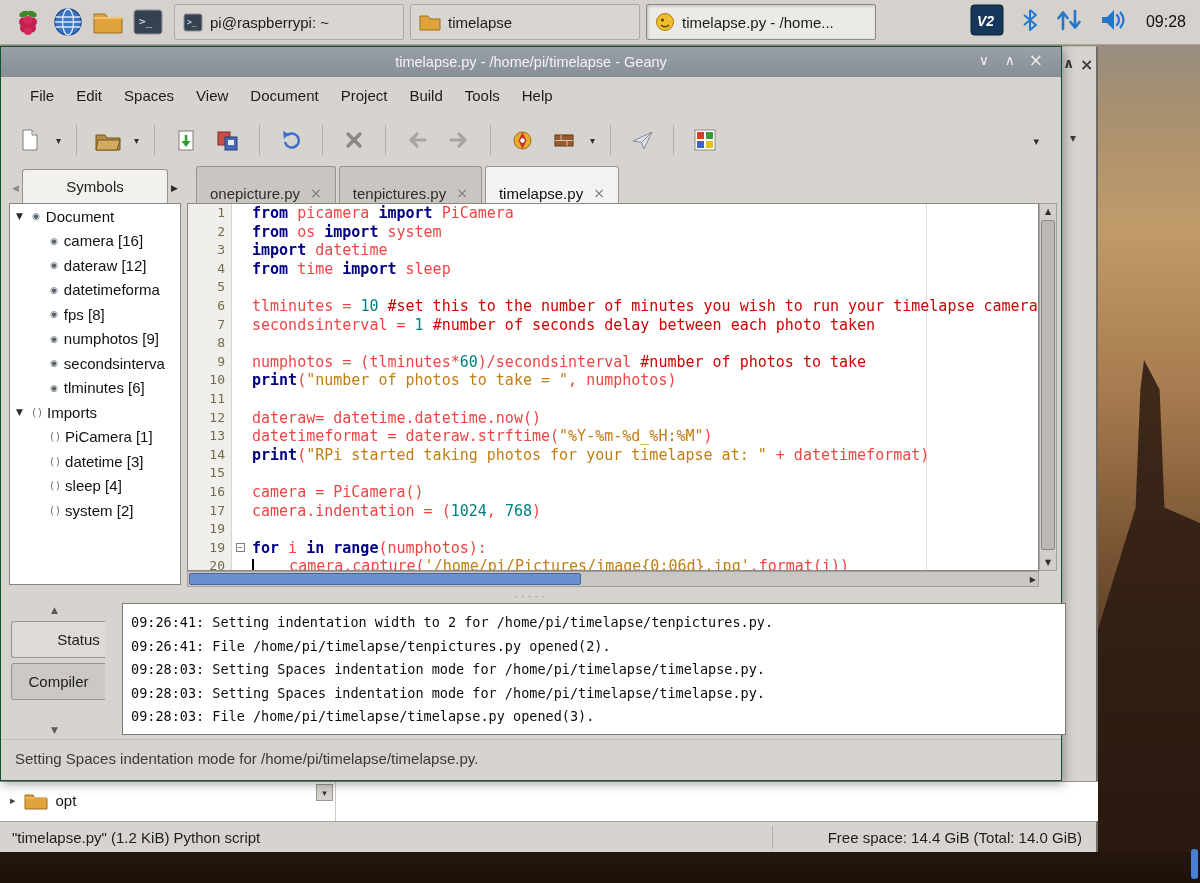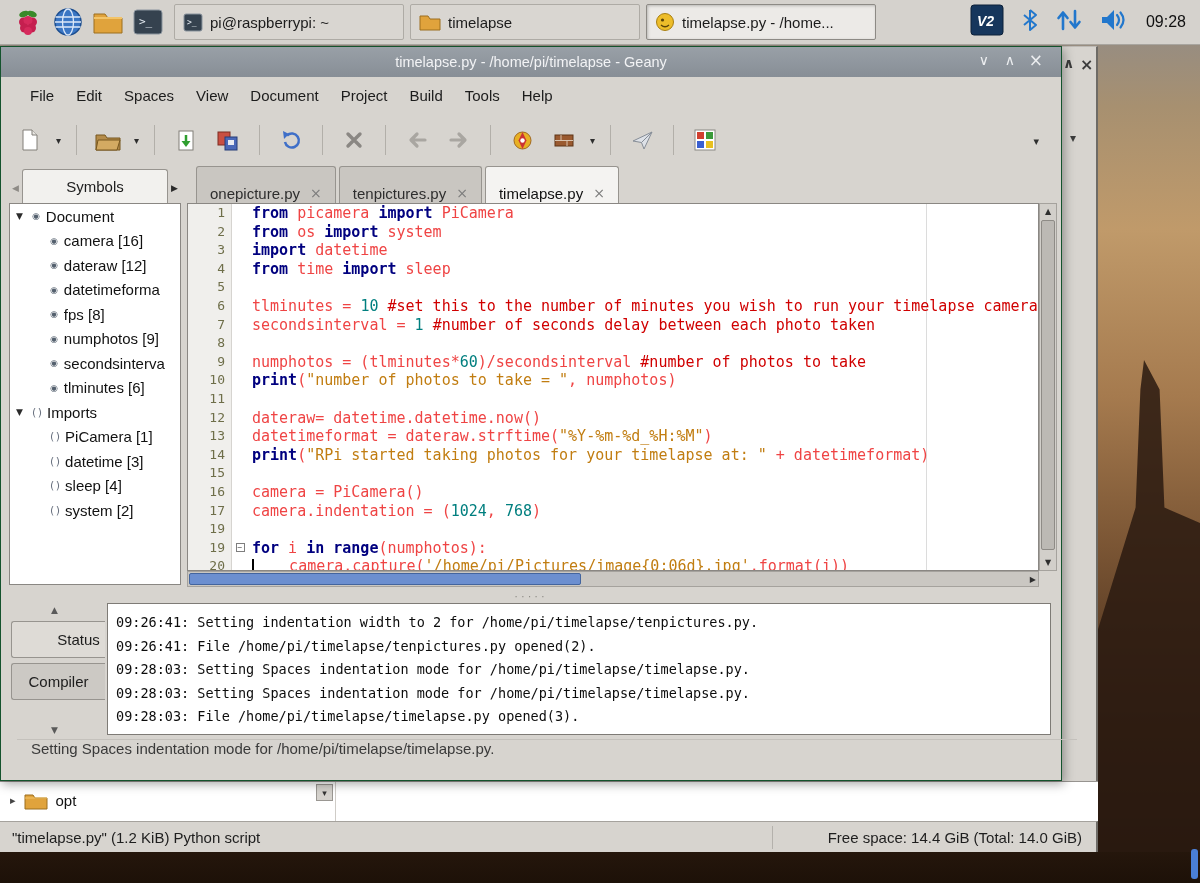"09:26:41: Setting indentation width to" .msg-area { left: 106px -> 121px }
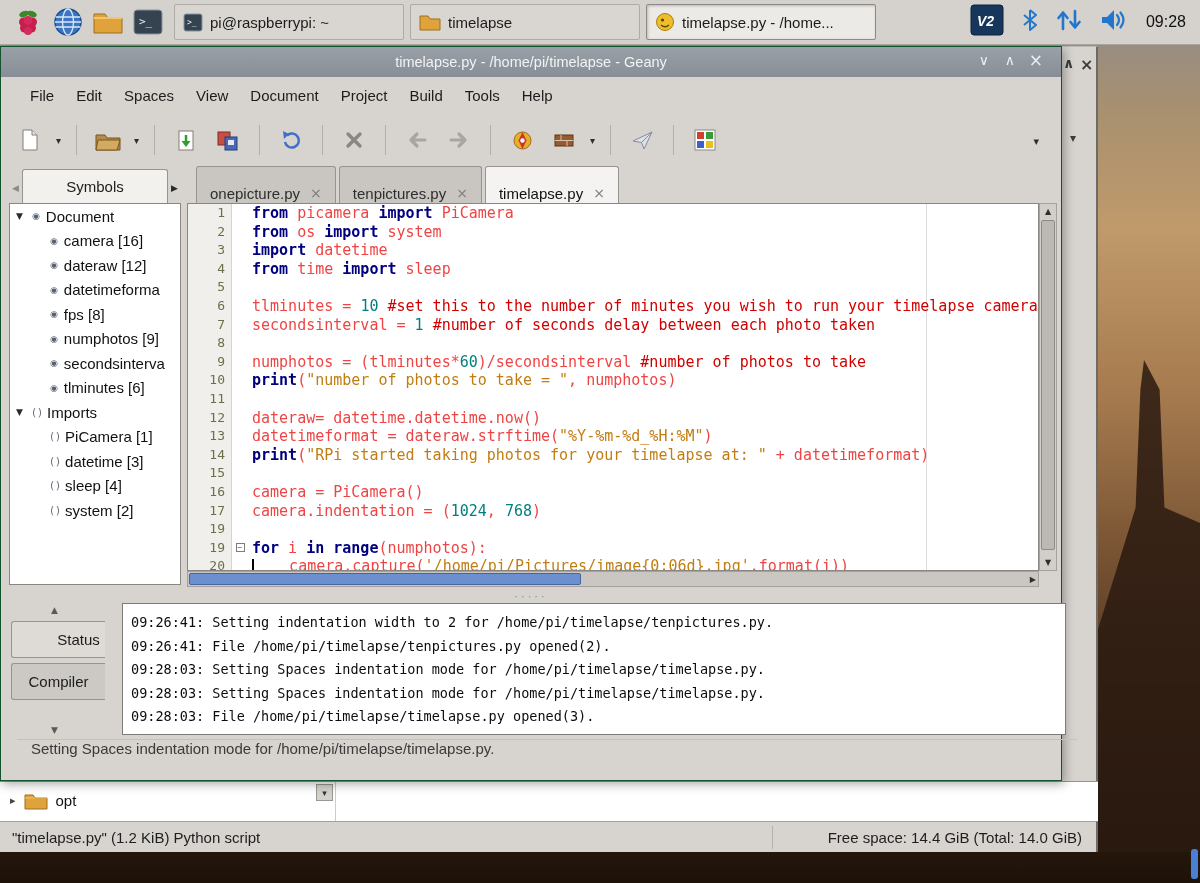"Setting Spaces indentation mode for" .statusbar { align-items: flex-start -> center; left: 16px -> 0 }
